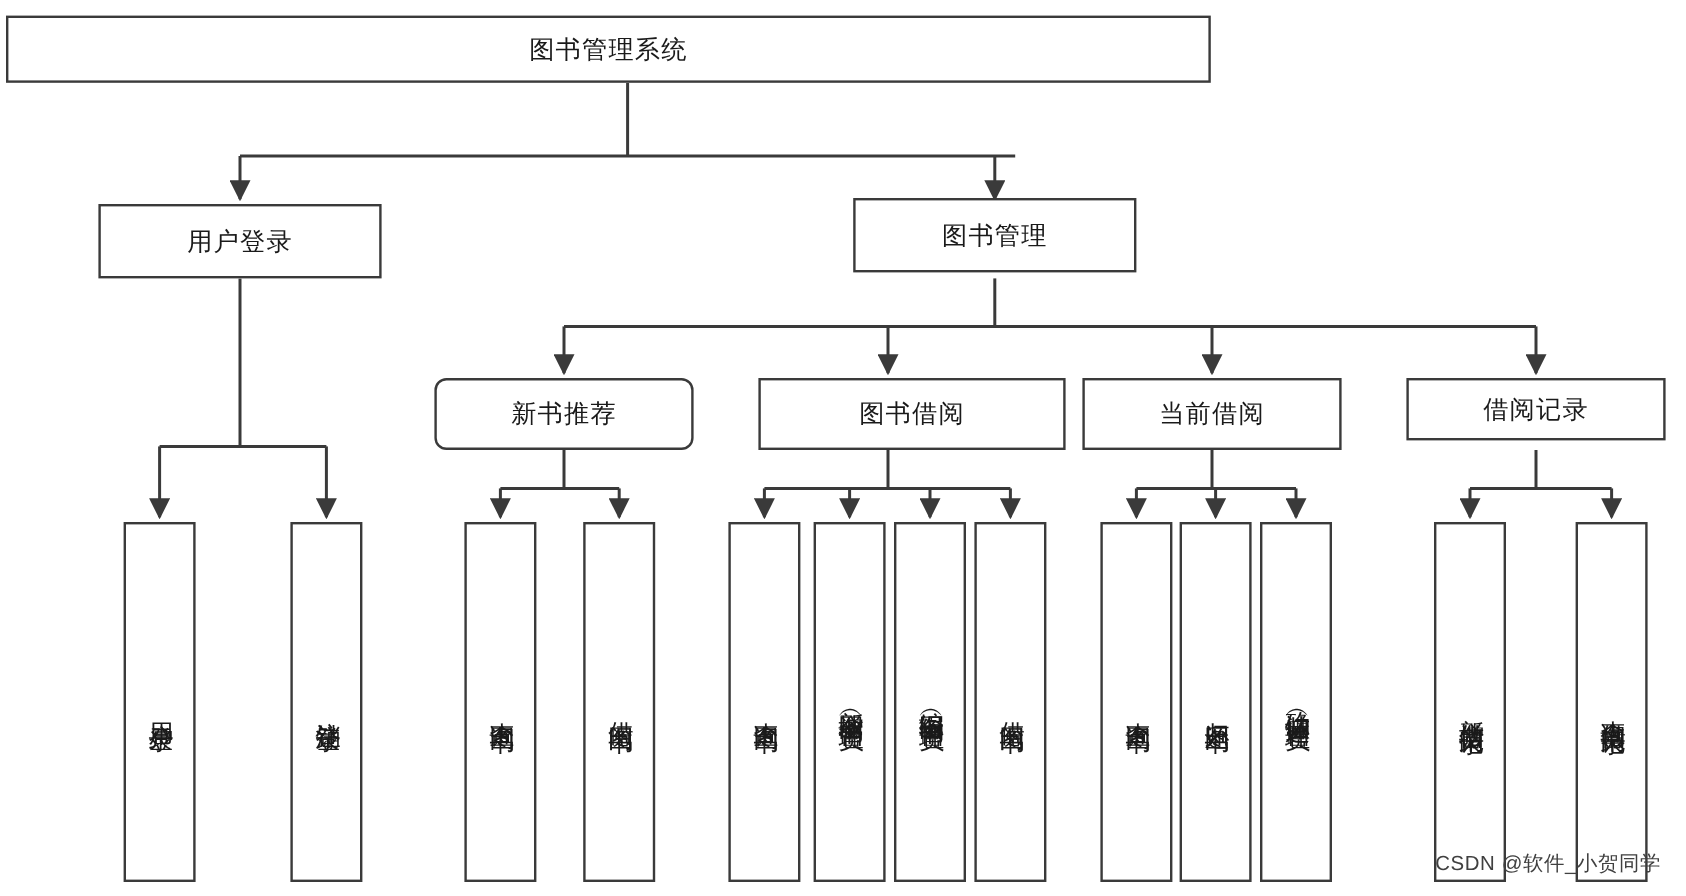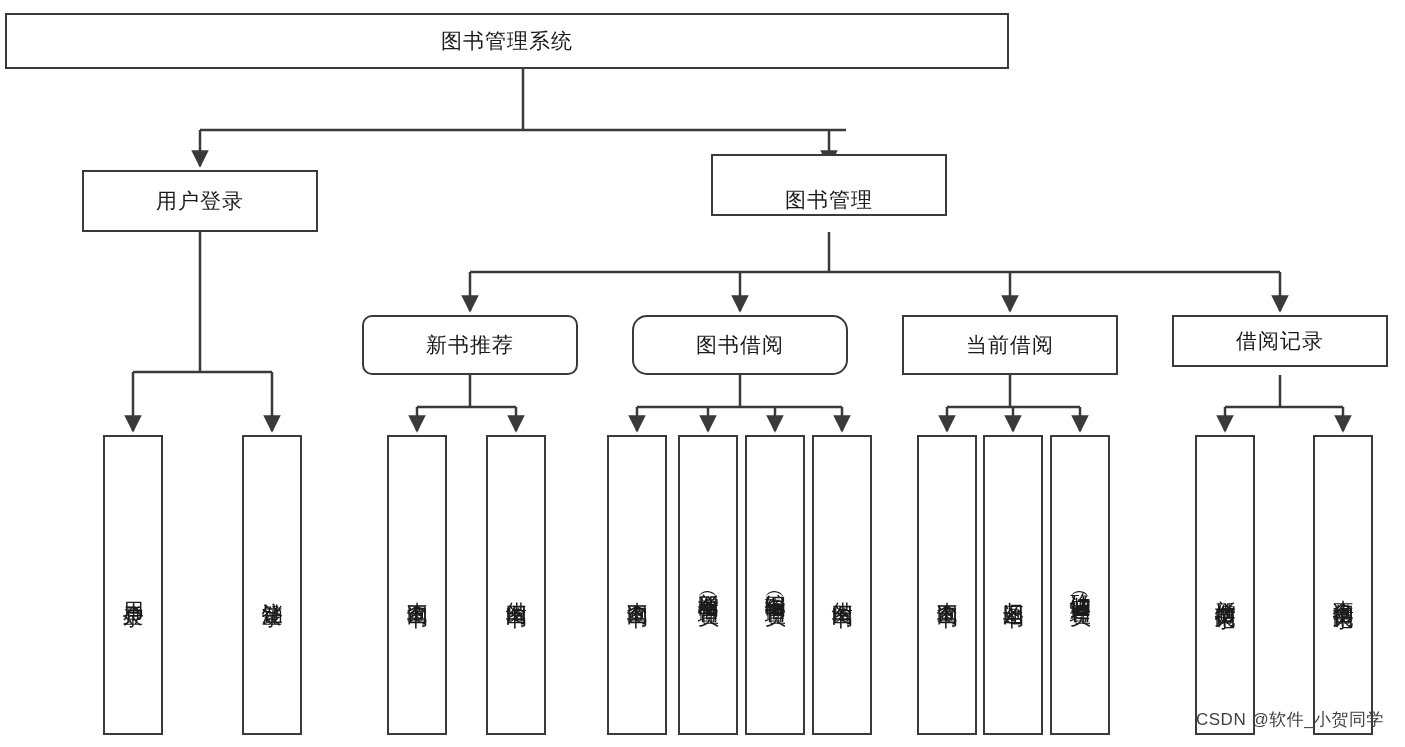"图书管理" div.node { align-items: flex-end -> none; top: 154px -> 165px }
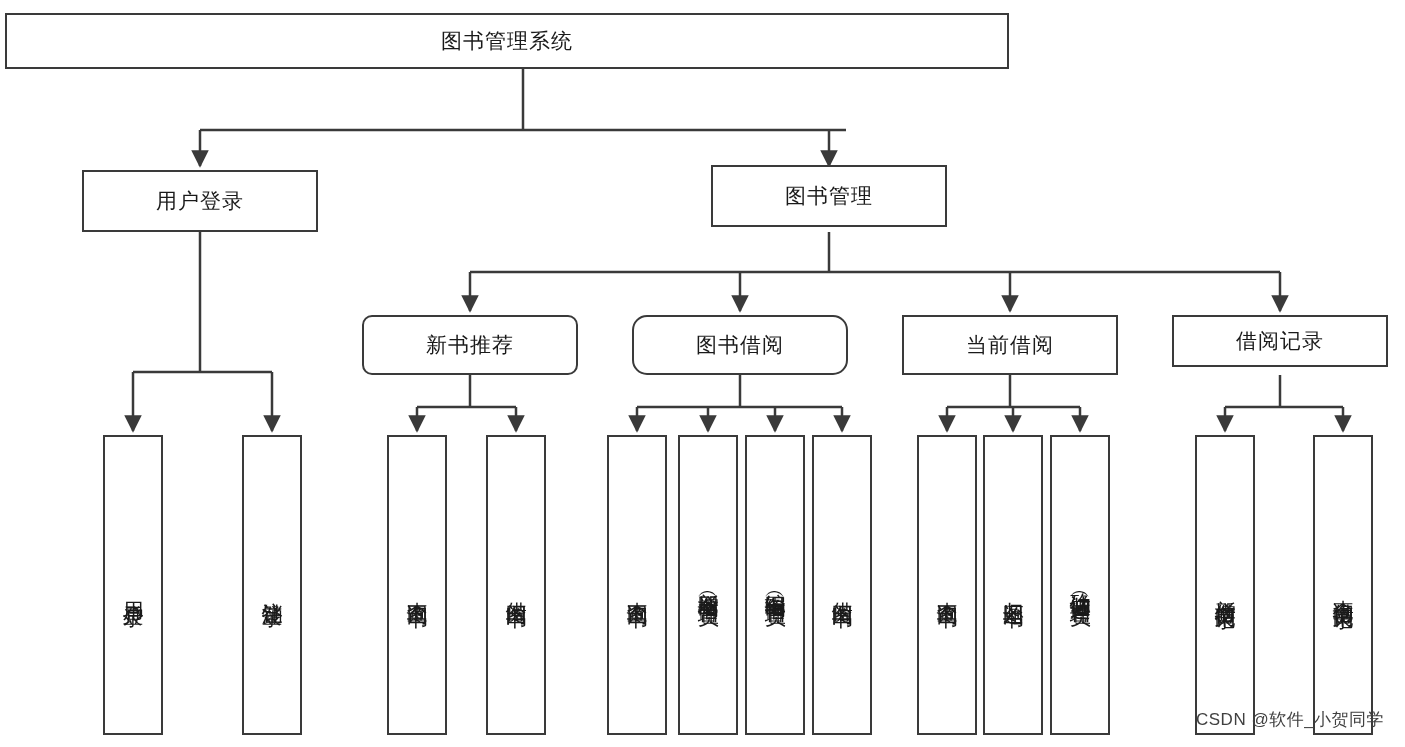"图书借阅" div.node { border-radius: 15px -> none; width: 216px -> 256px }
